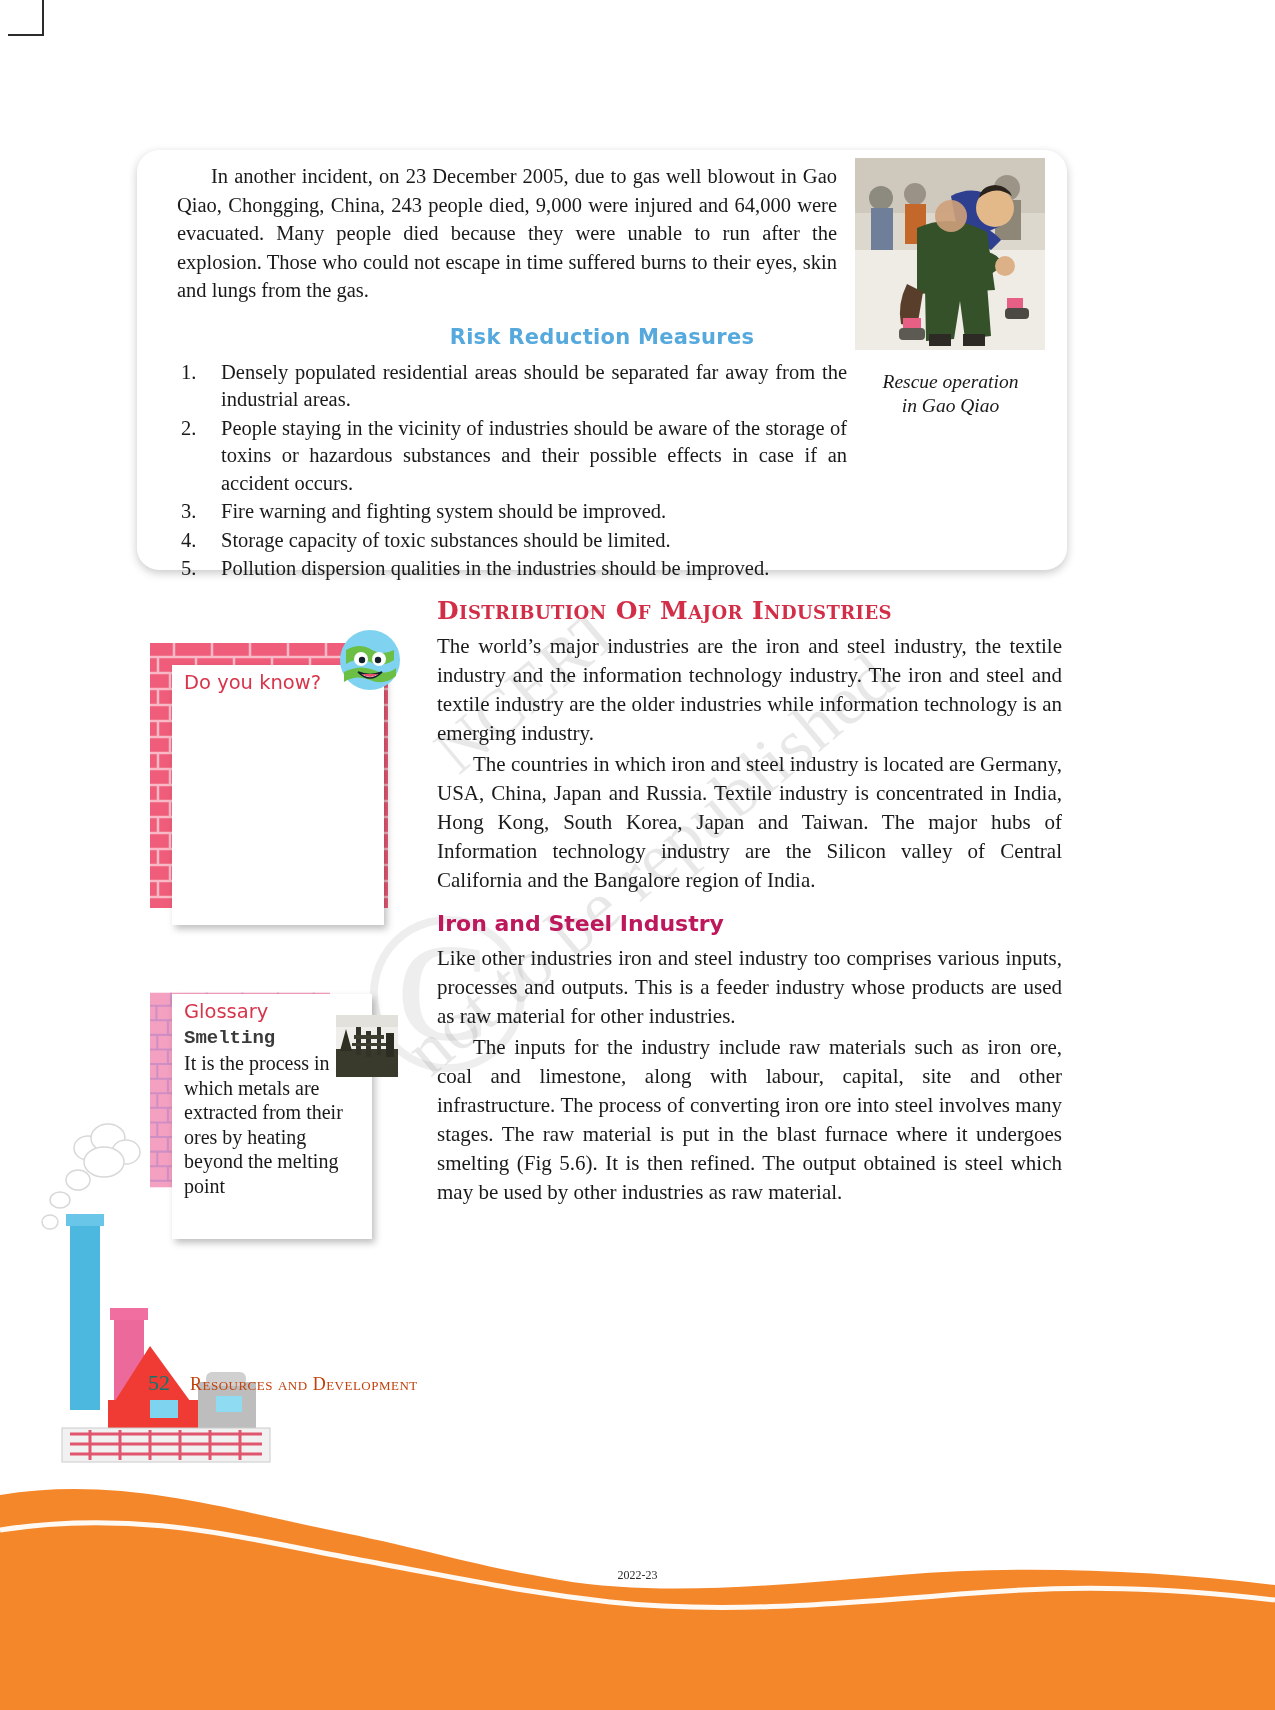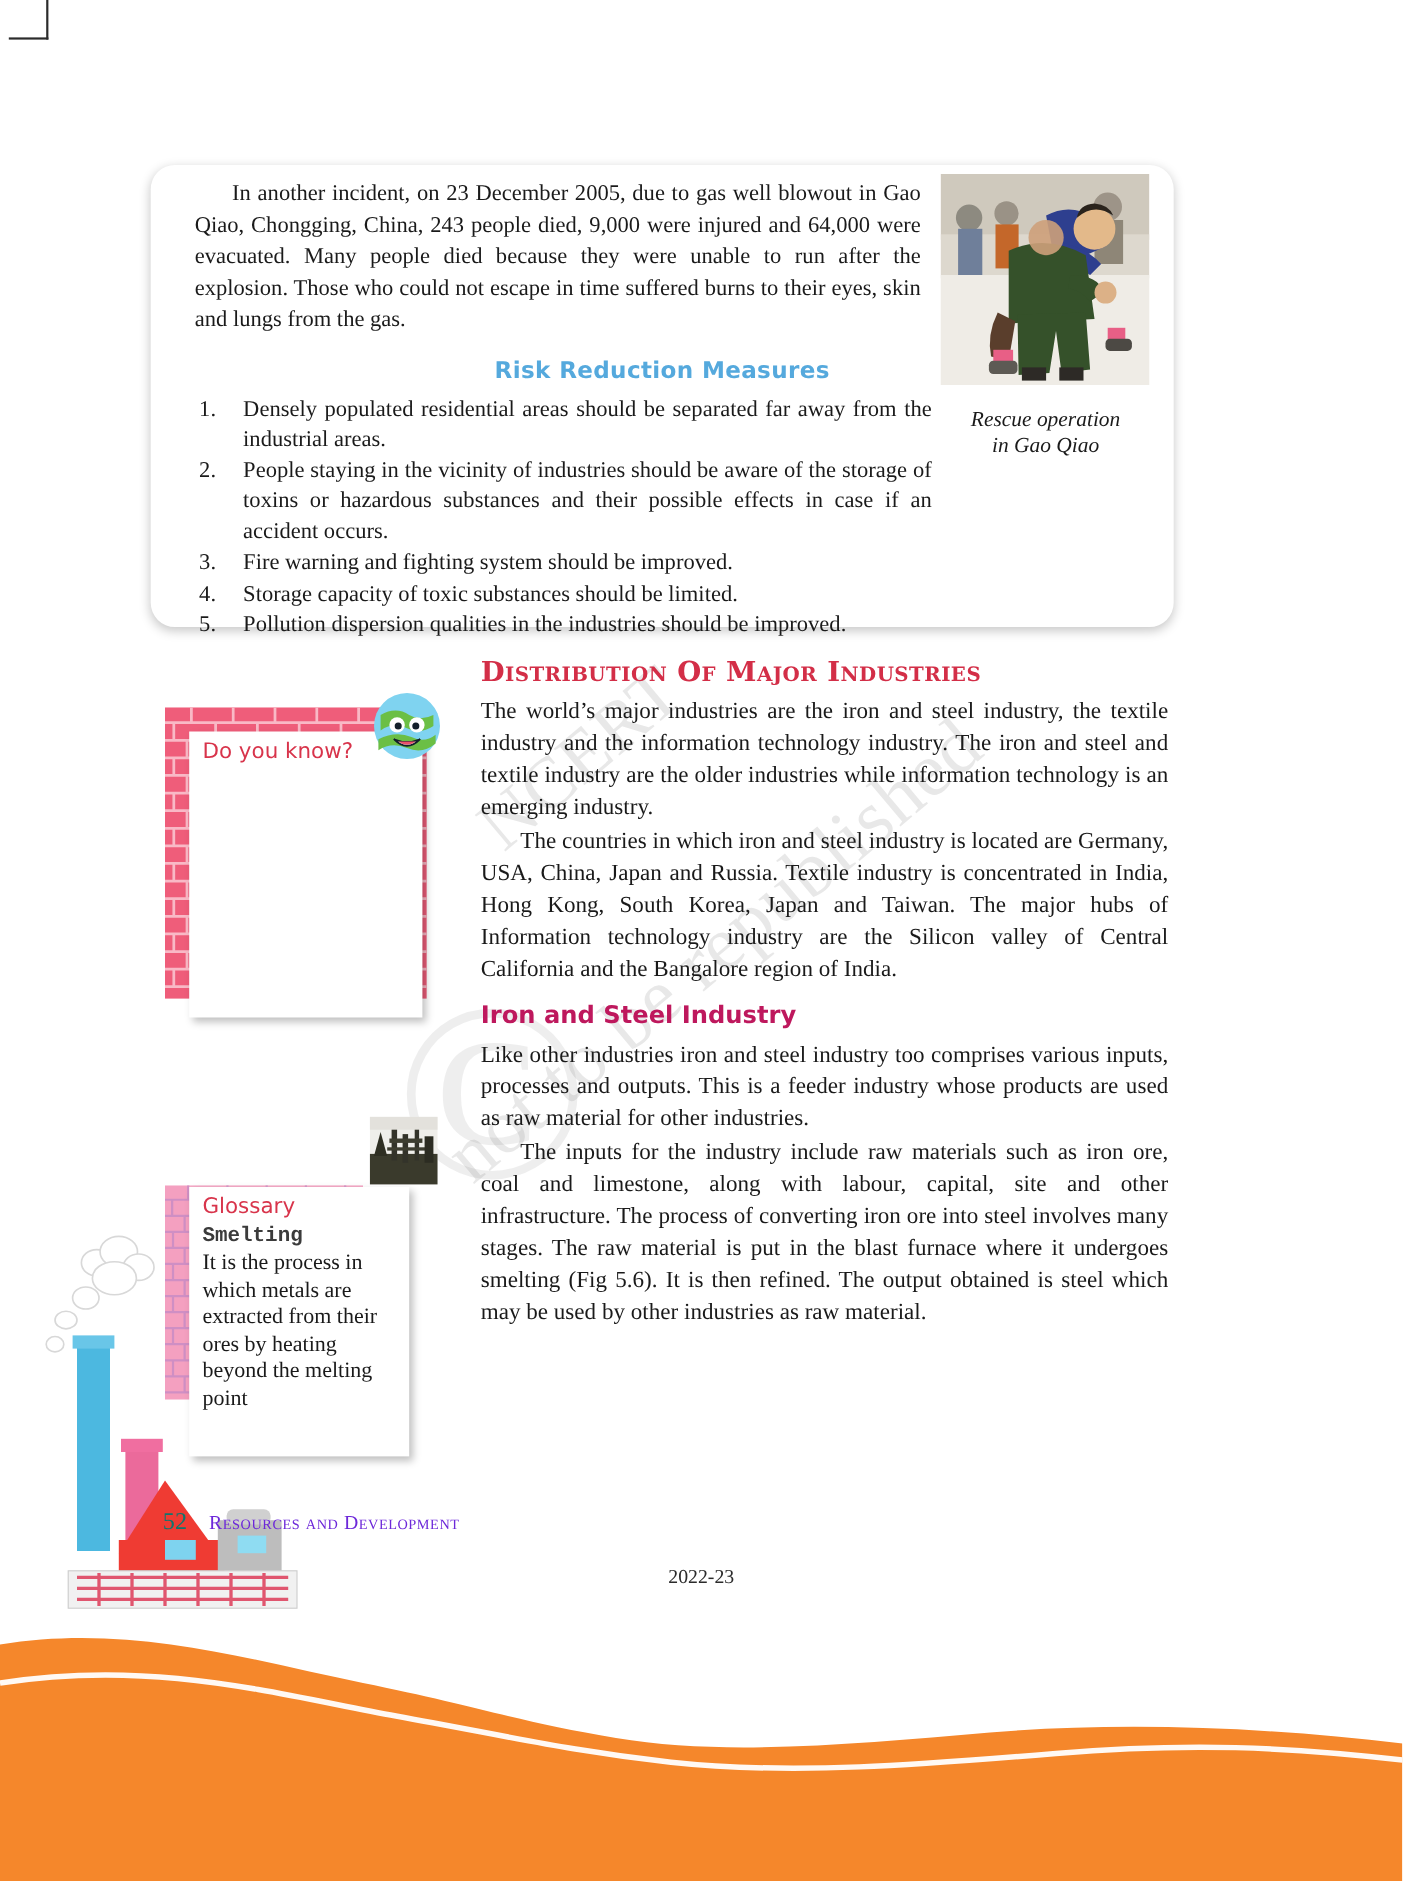"Glossary" div.brick-box { top: 1055px -> 970px }
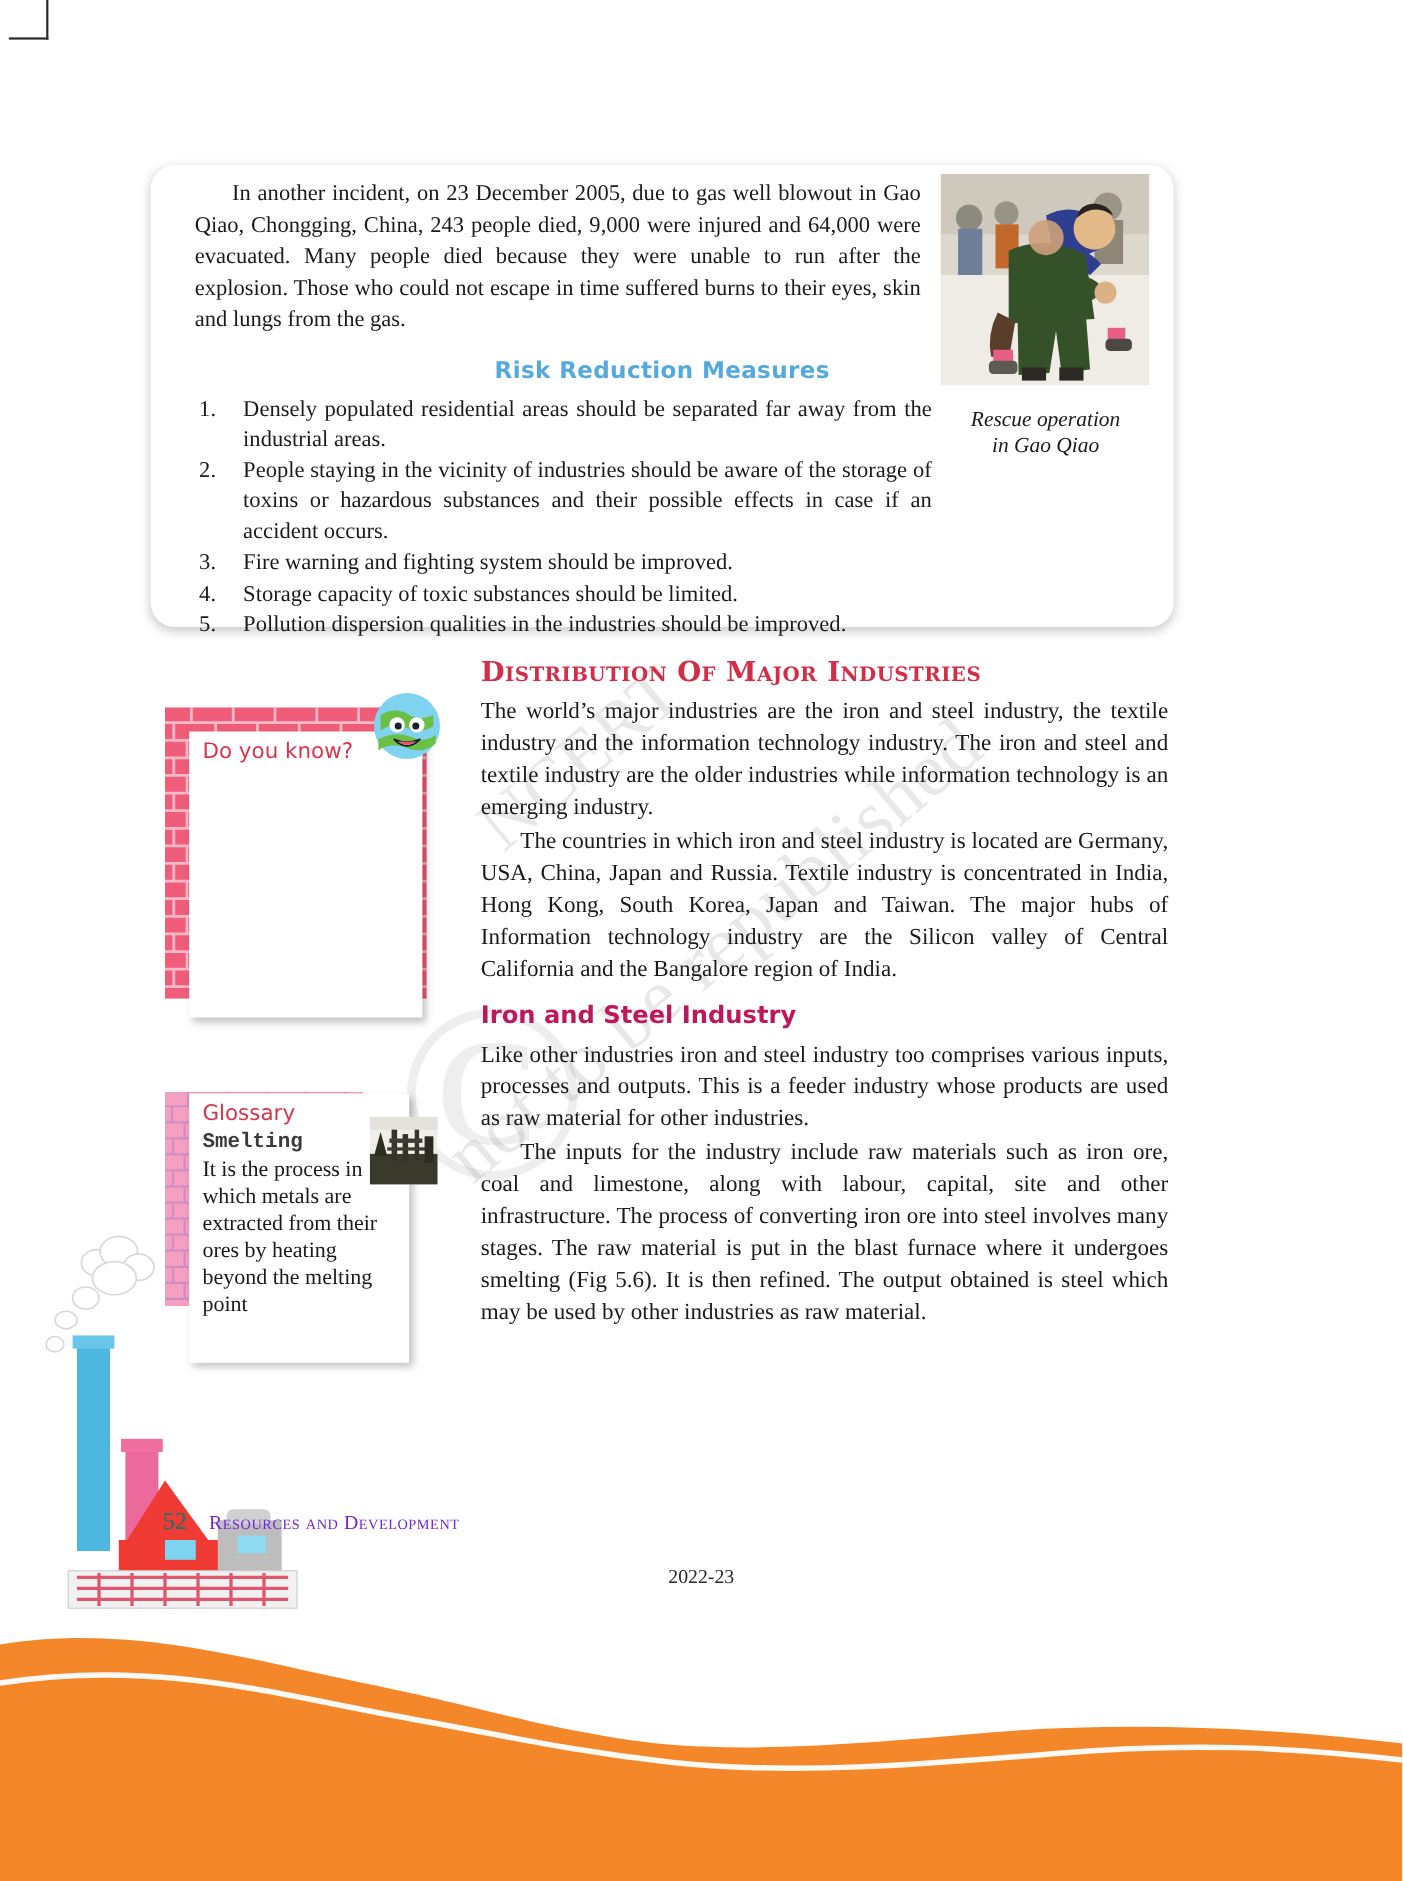"Resources and Development" .footer-chapter { color: #6d28d9 -> #c2410c }
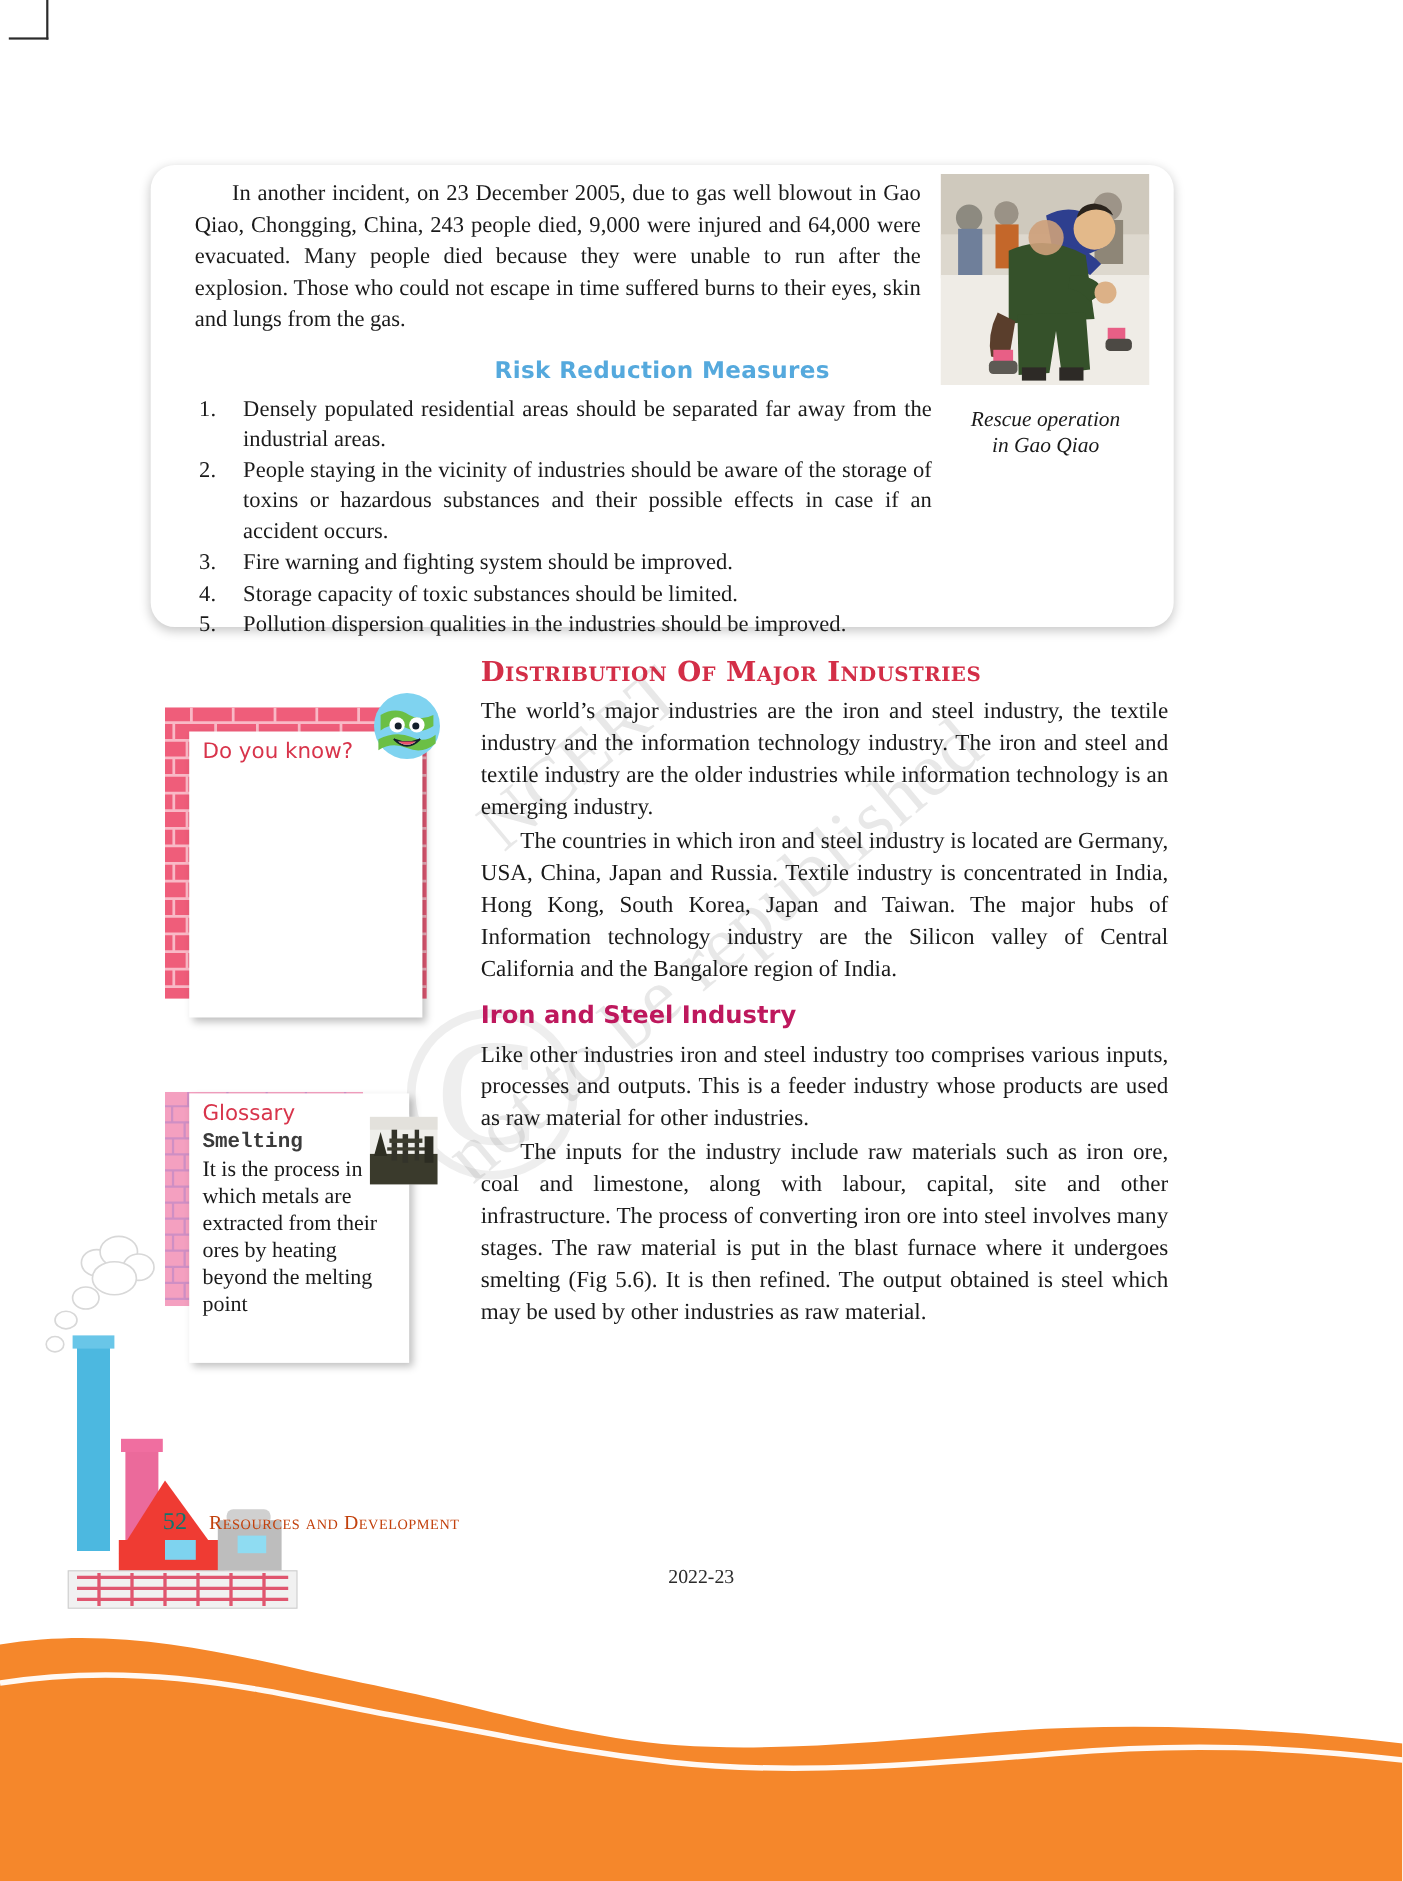"2022-23" .footer-year { font-size: 18px -> 12px; top: 1423px -> 1568px }
